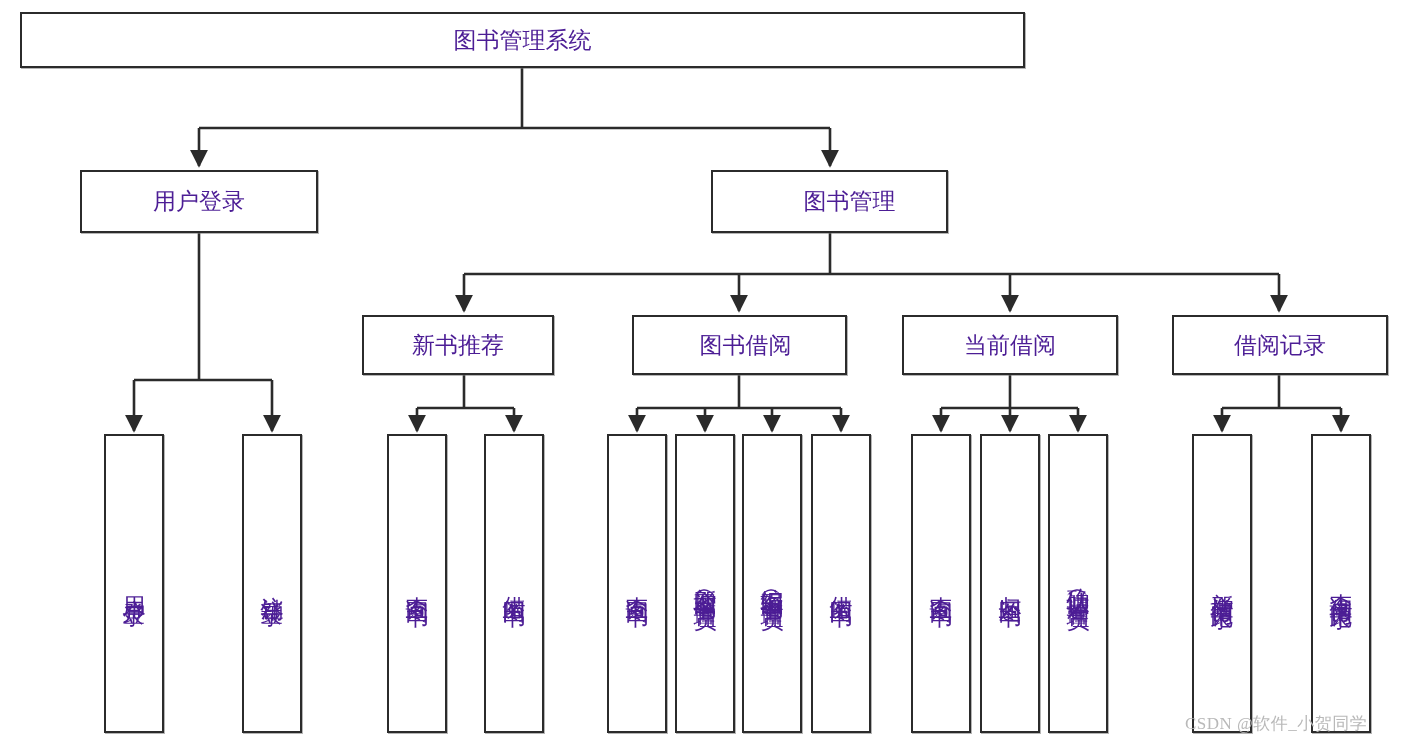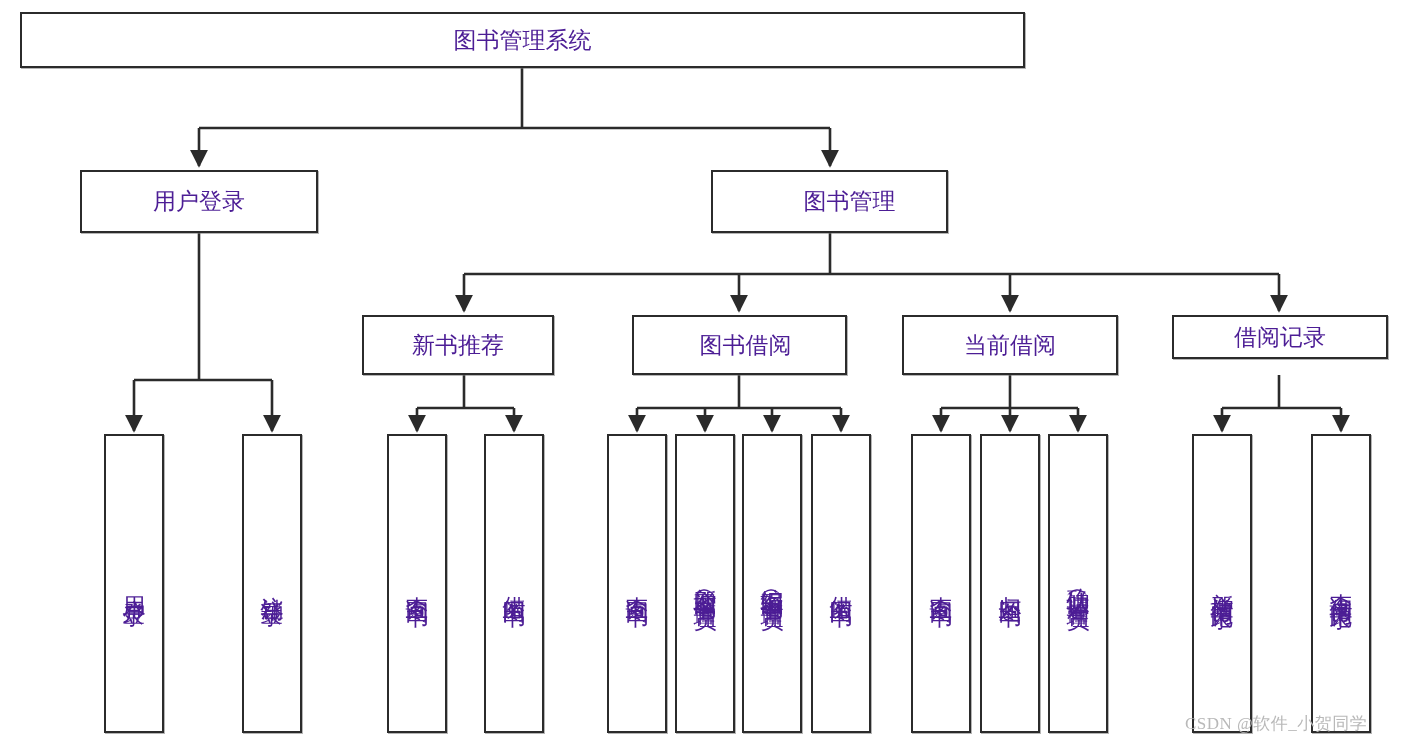"借阅记录" div.node { height: 44px -> 60px }
